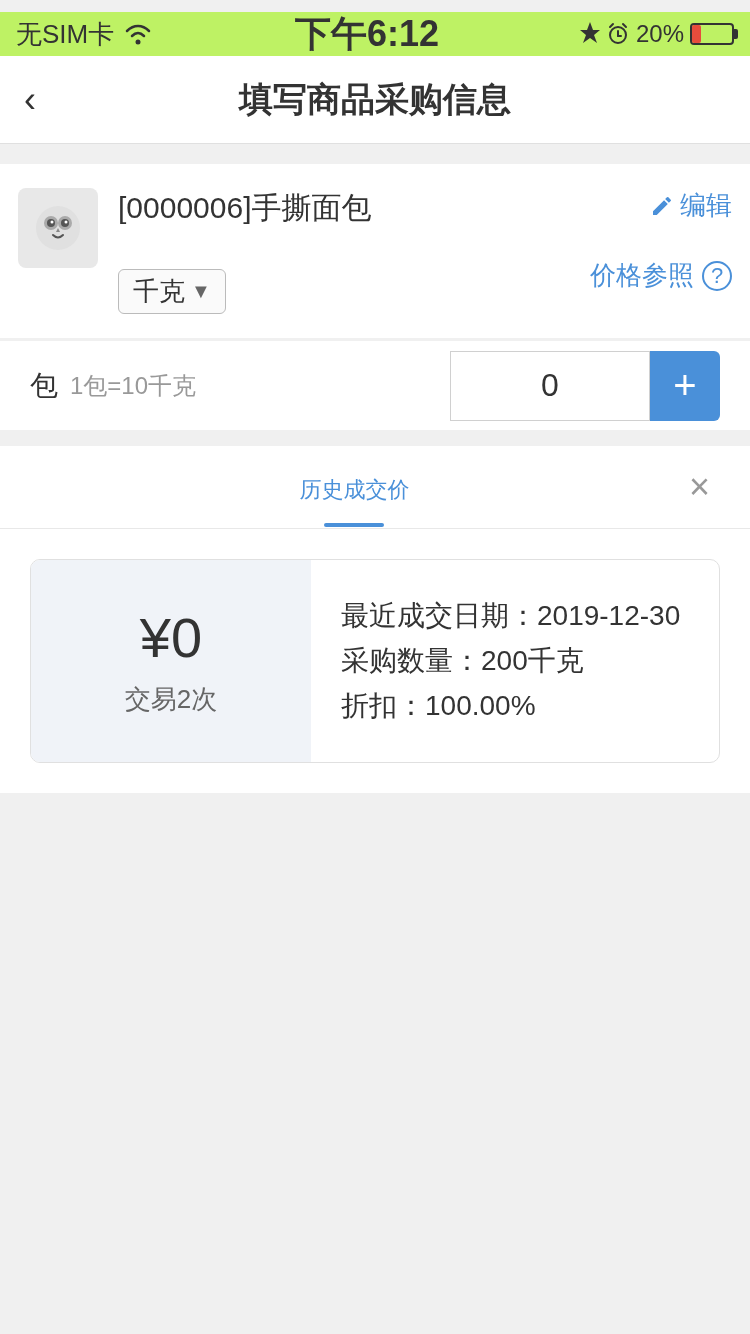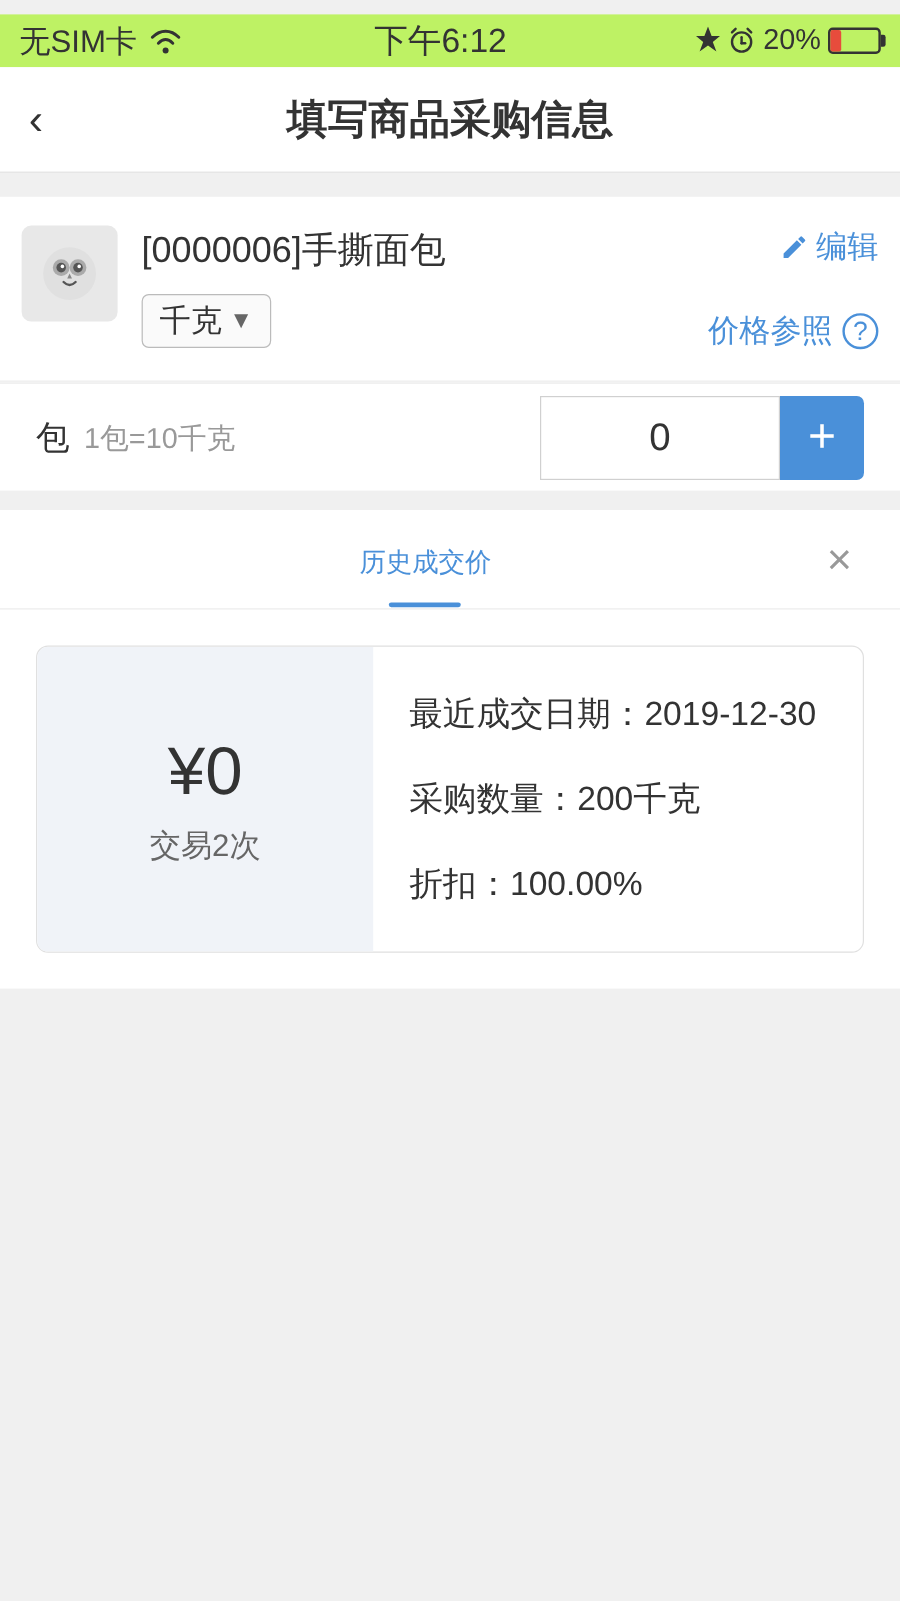"下午6:12" .status-center { font-size: 28px -> 36px; font-weight: 400 -> 700 }
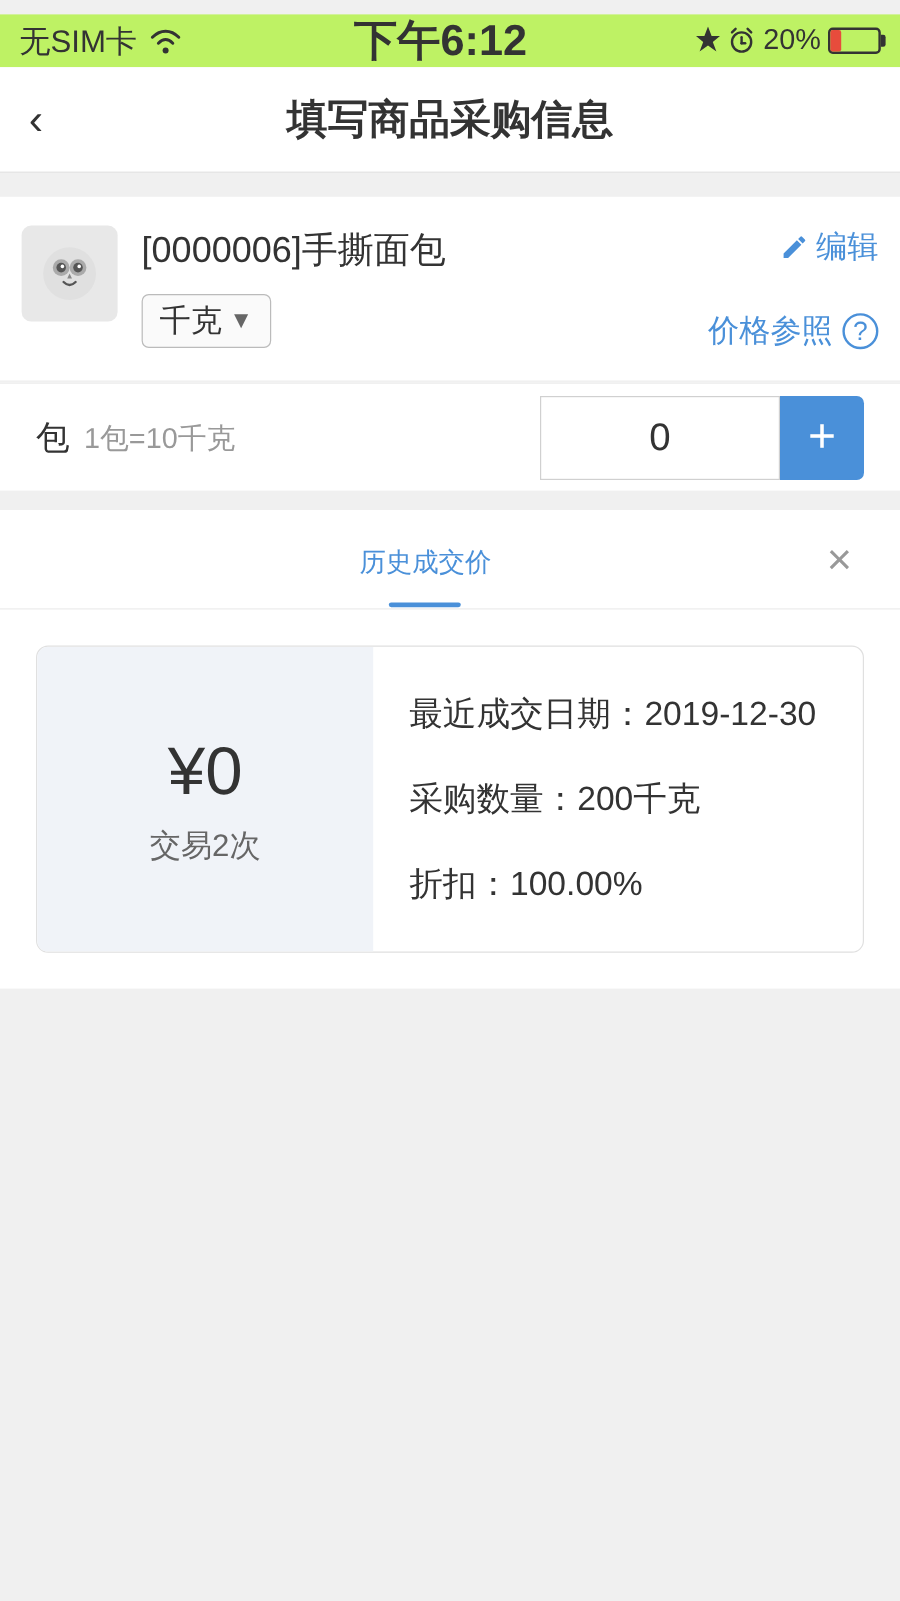"千克" .unit-dropdown { margin-top: none -> 24px }
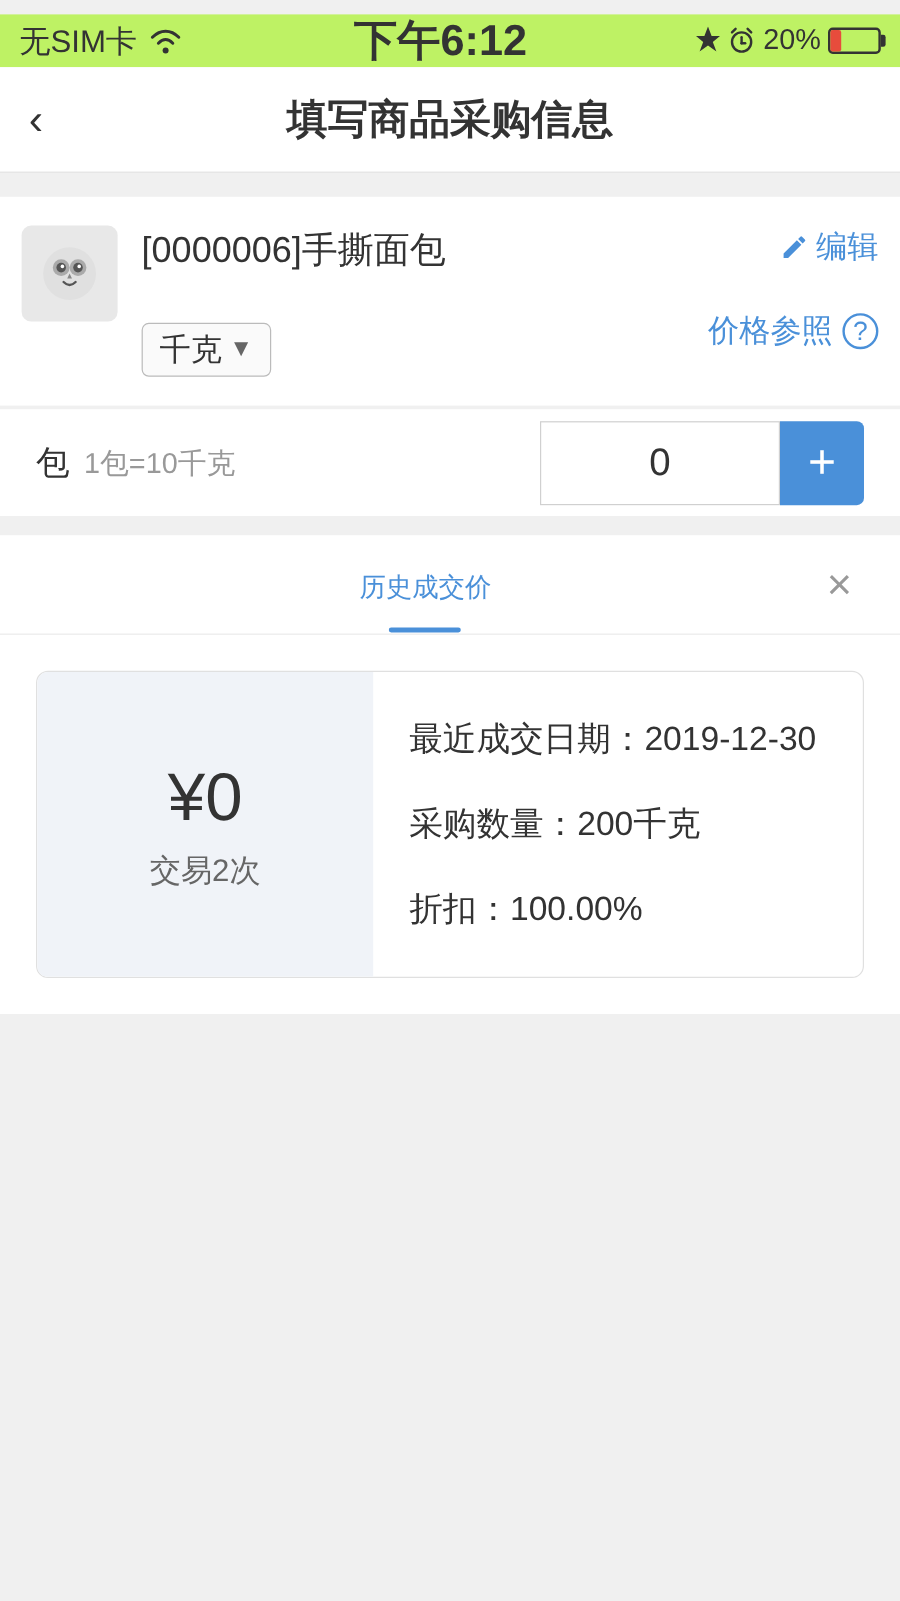"最近成交日期：2019-12-30" .price-right-panel { gap: 32px -> 6px }
